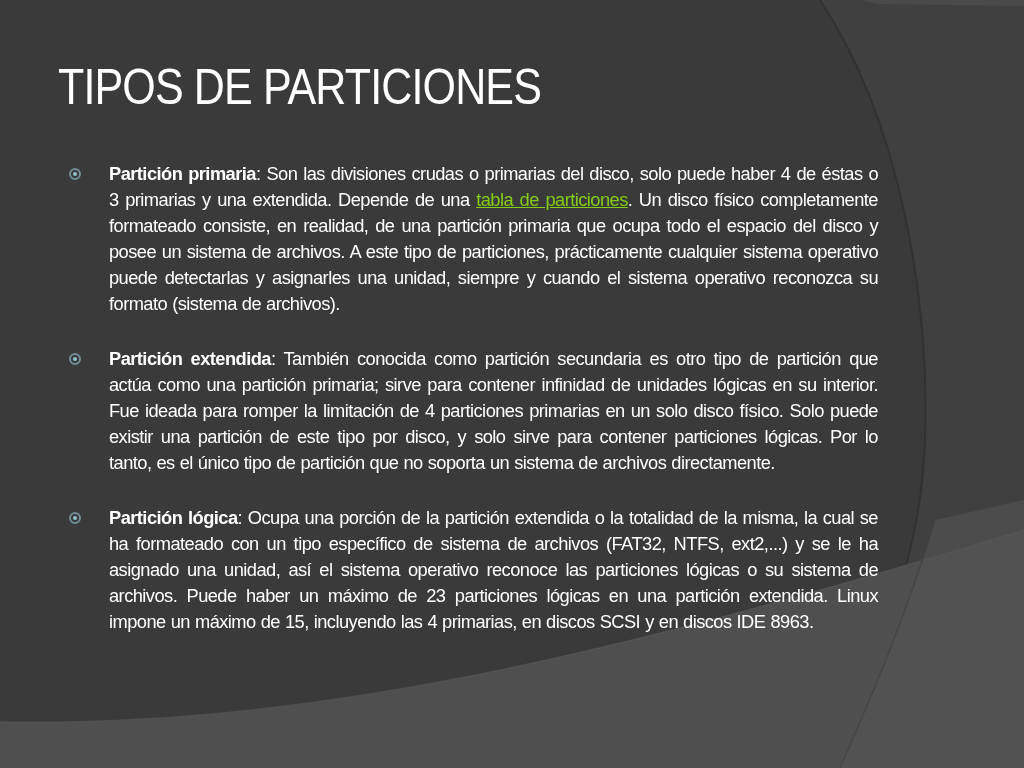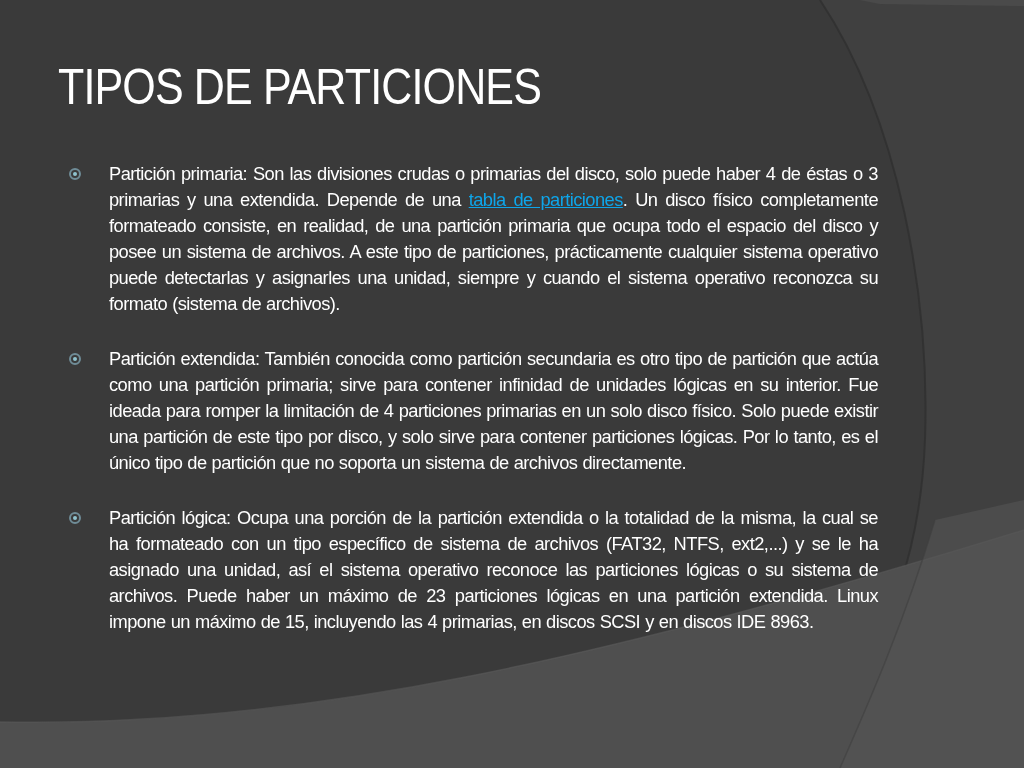"Partición primaria" .para b { font-weight: normal -> bold }
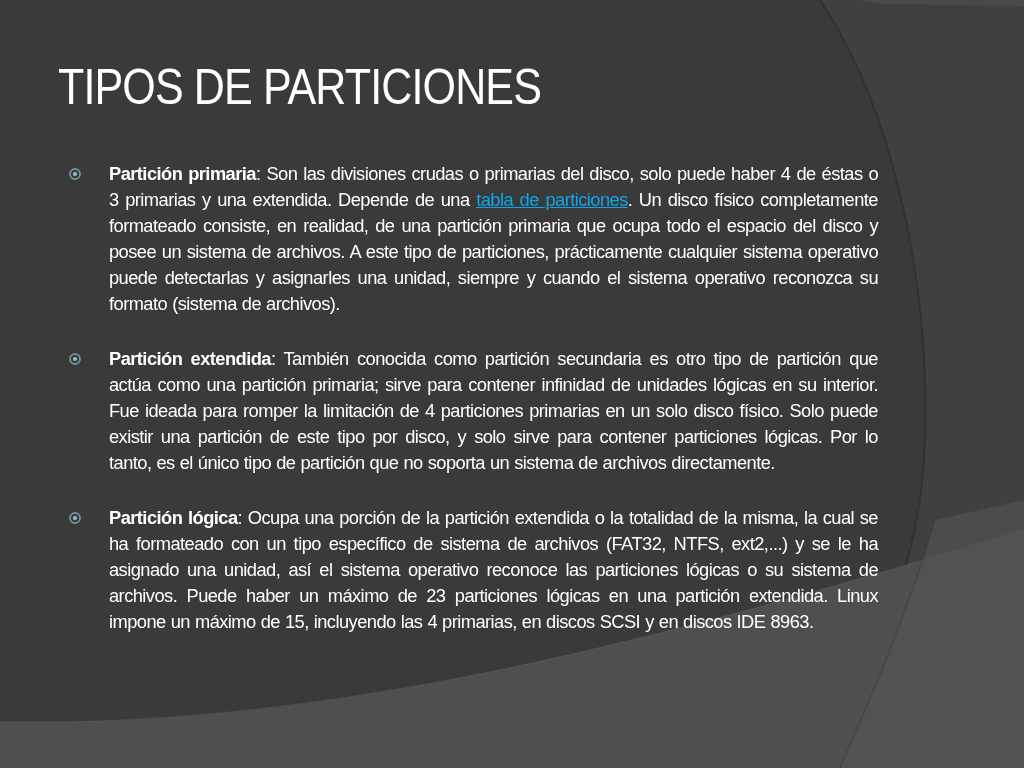"tabla de particiones" .link { color: #0ea5e9 -> #84cc16 }
